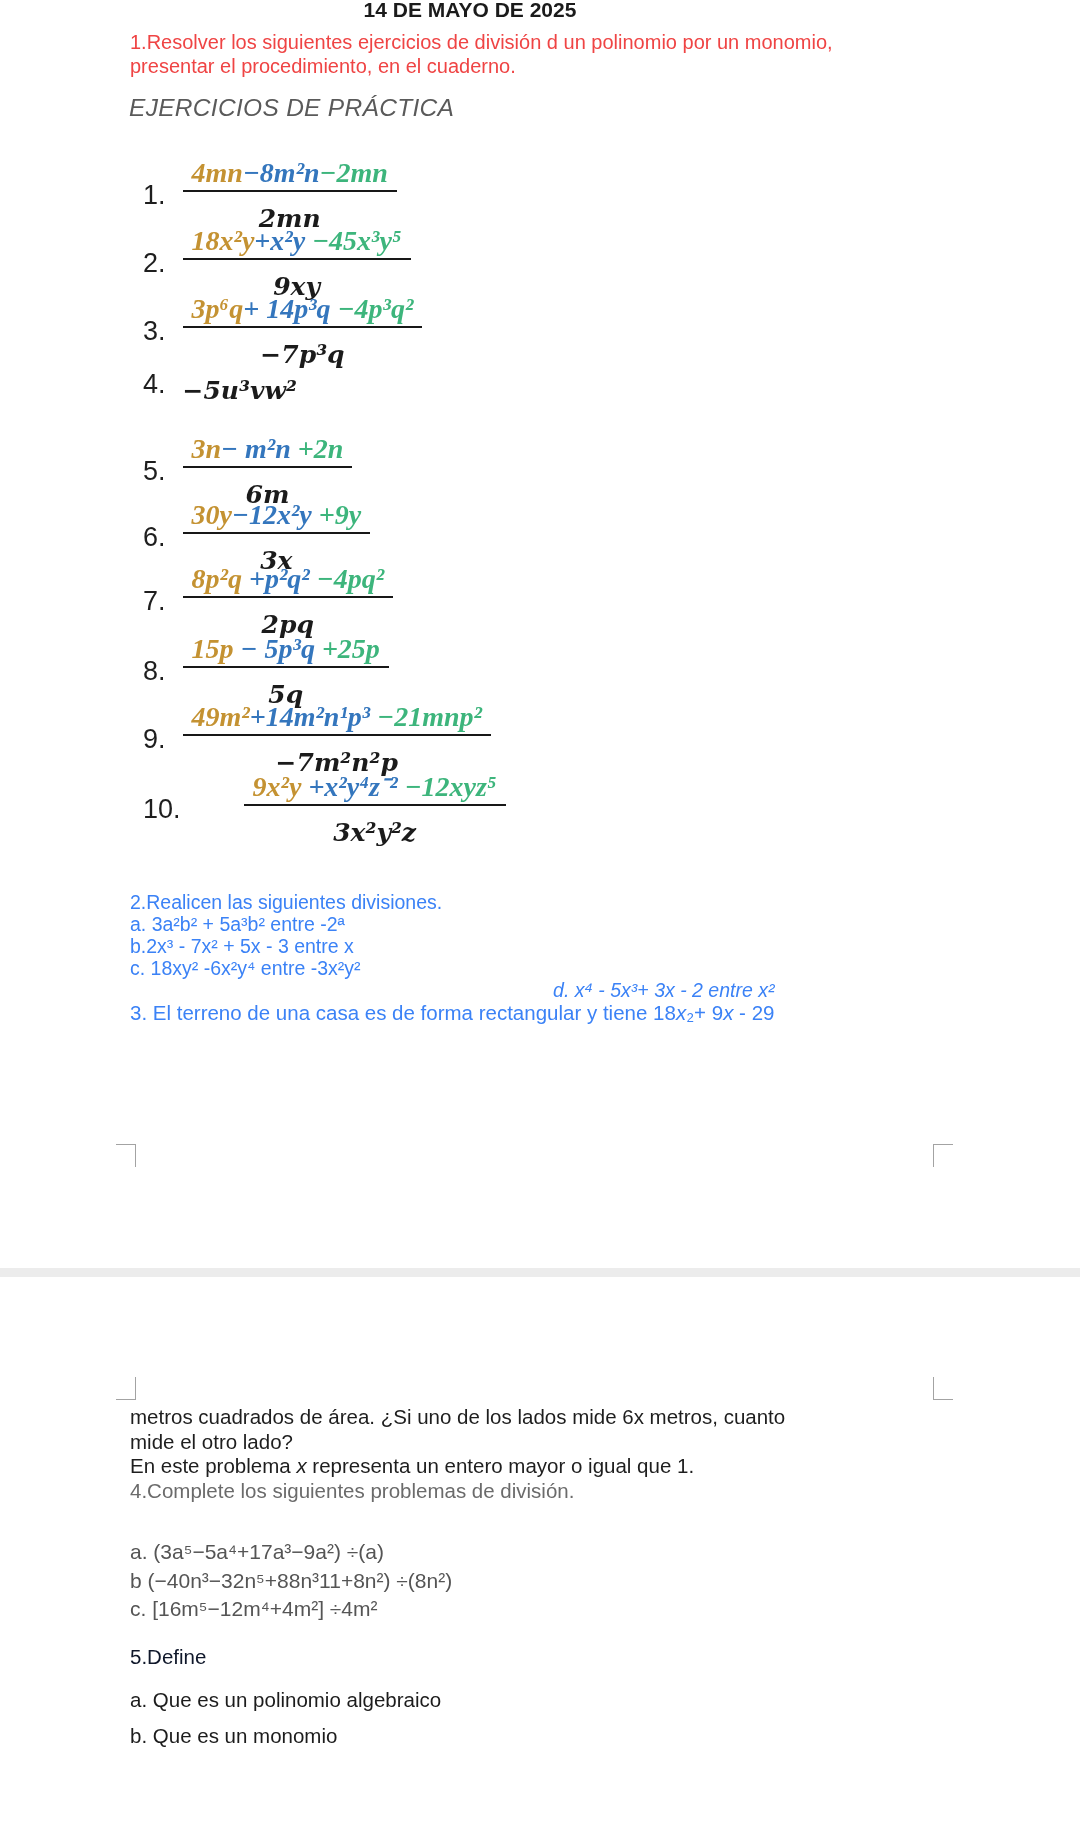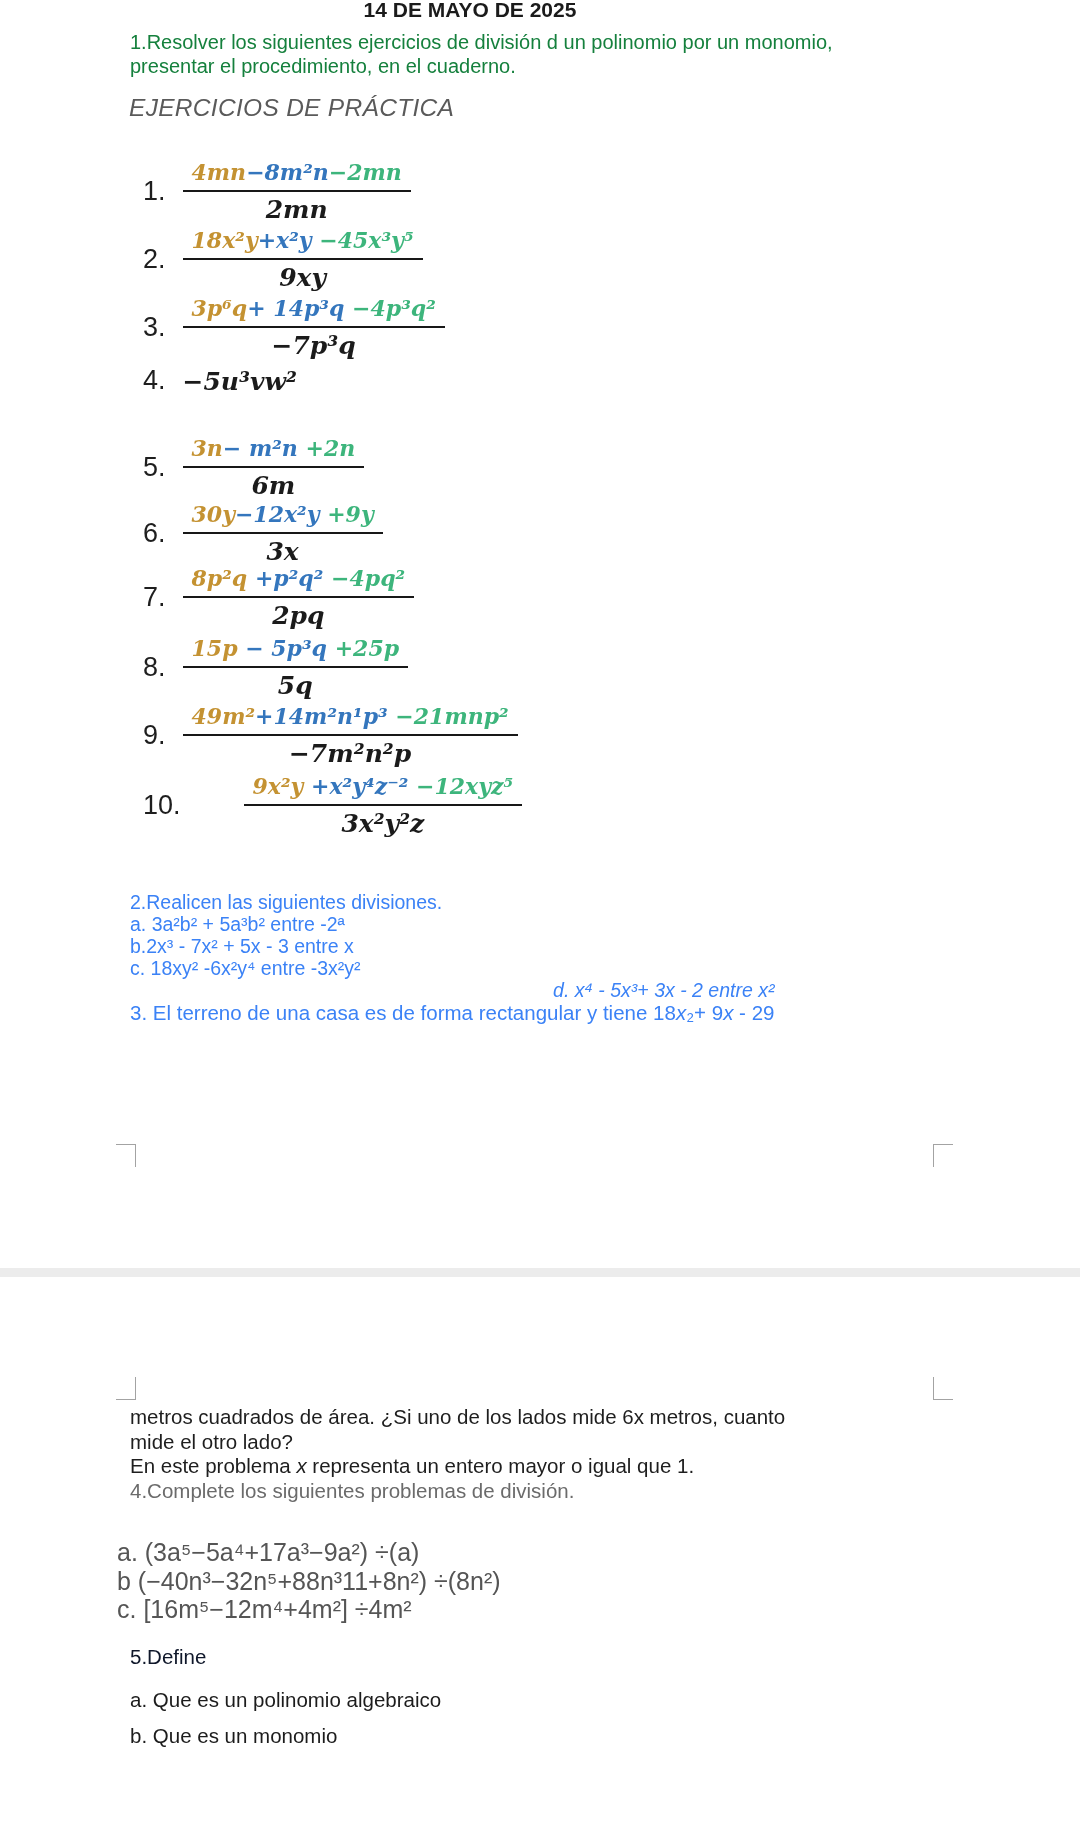"1.Resolver los siguientes ejercicios de" .intro { color: #15803d -> #ef4444 }
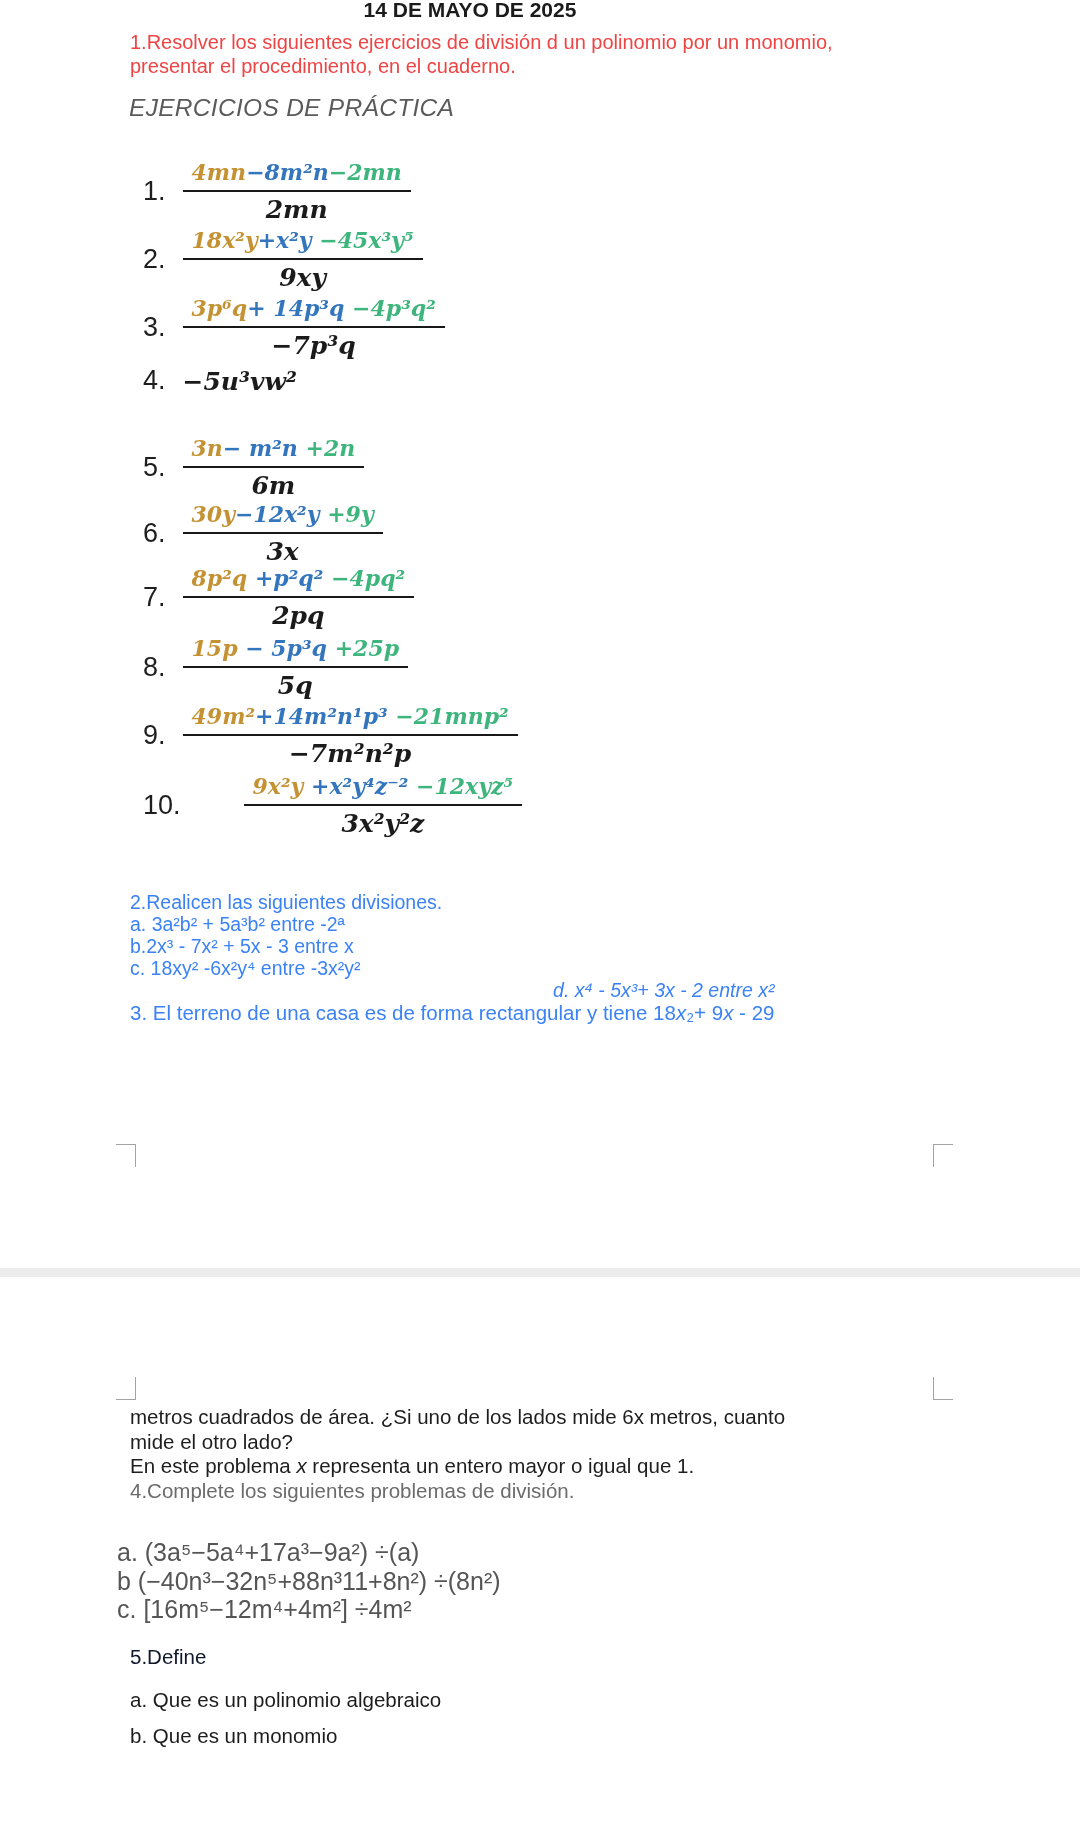"4mn−8m²n−2mn" .numer { font-family: none -> Liberation Serif, serif; font-size: 22px -> 28px }
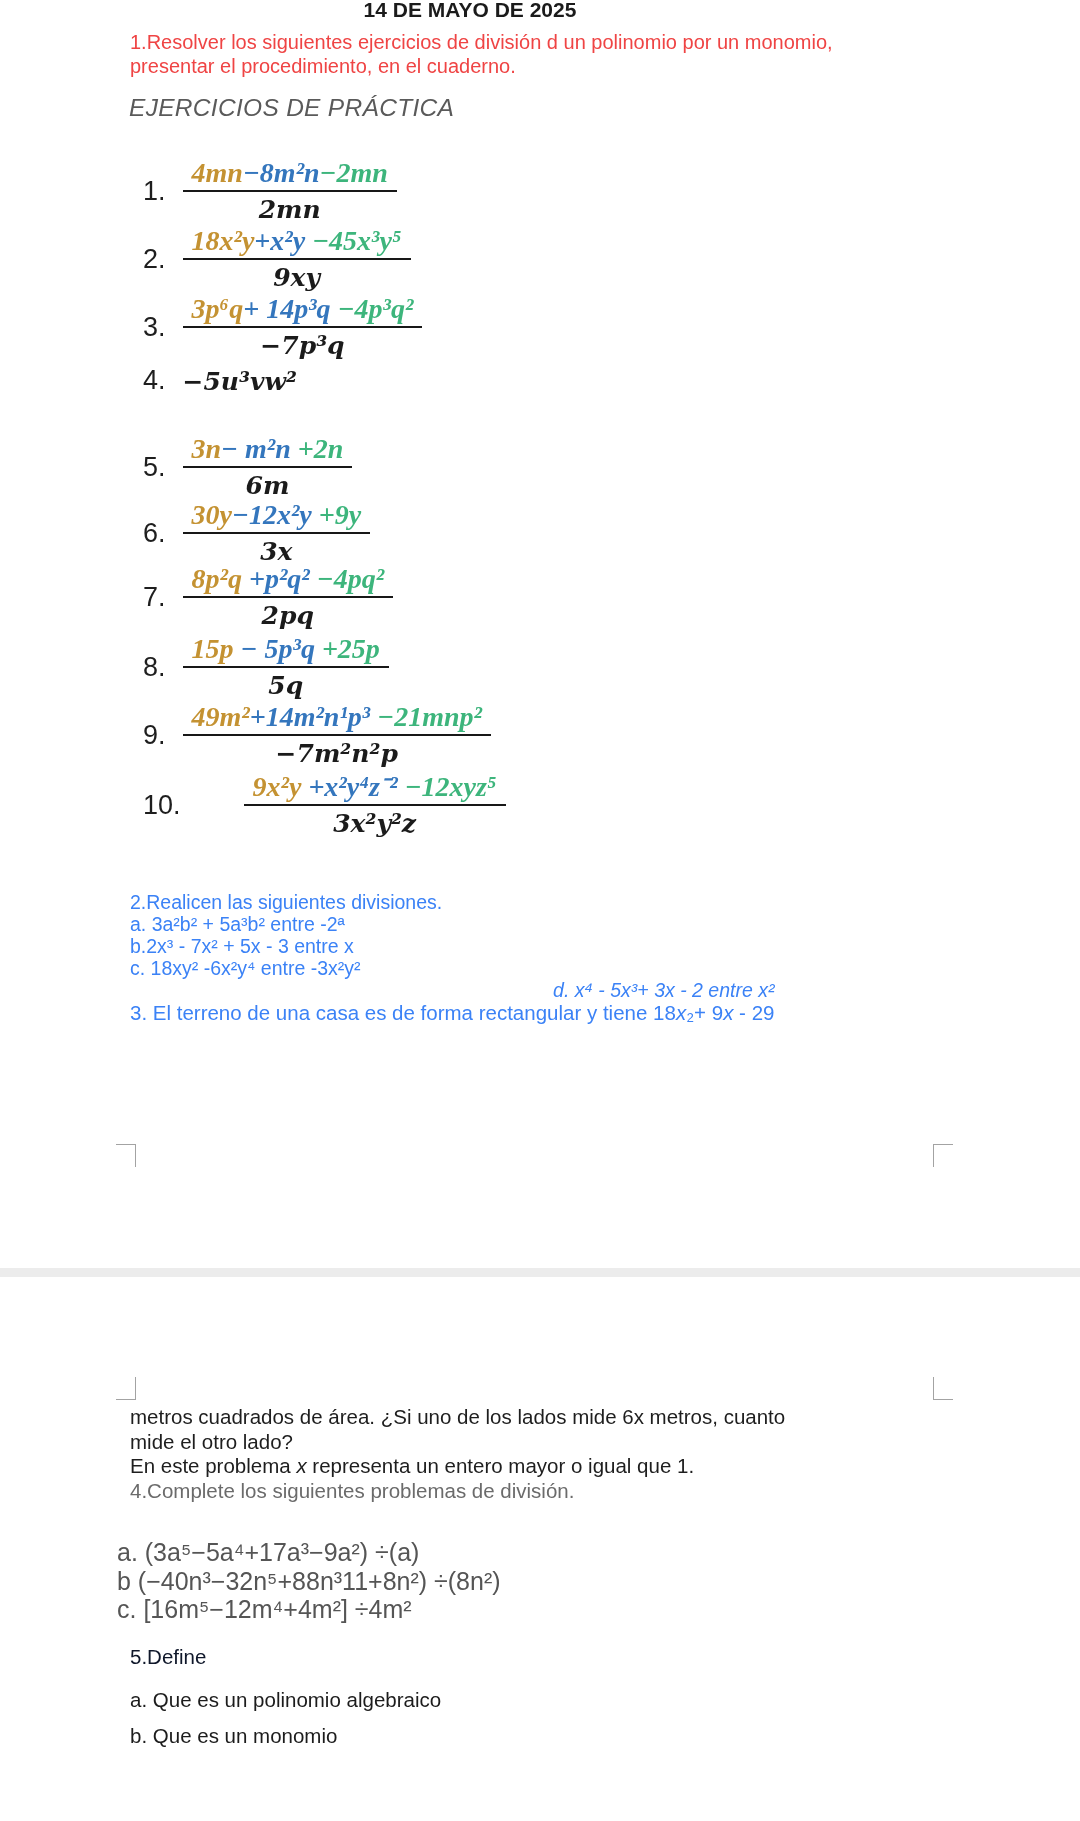"2mn" .denom { padding-top: 3px -> 12px }
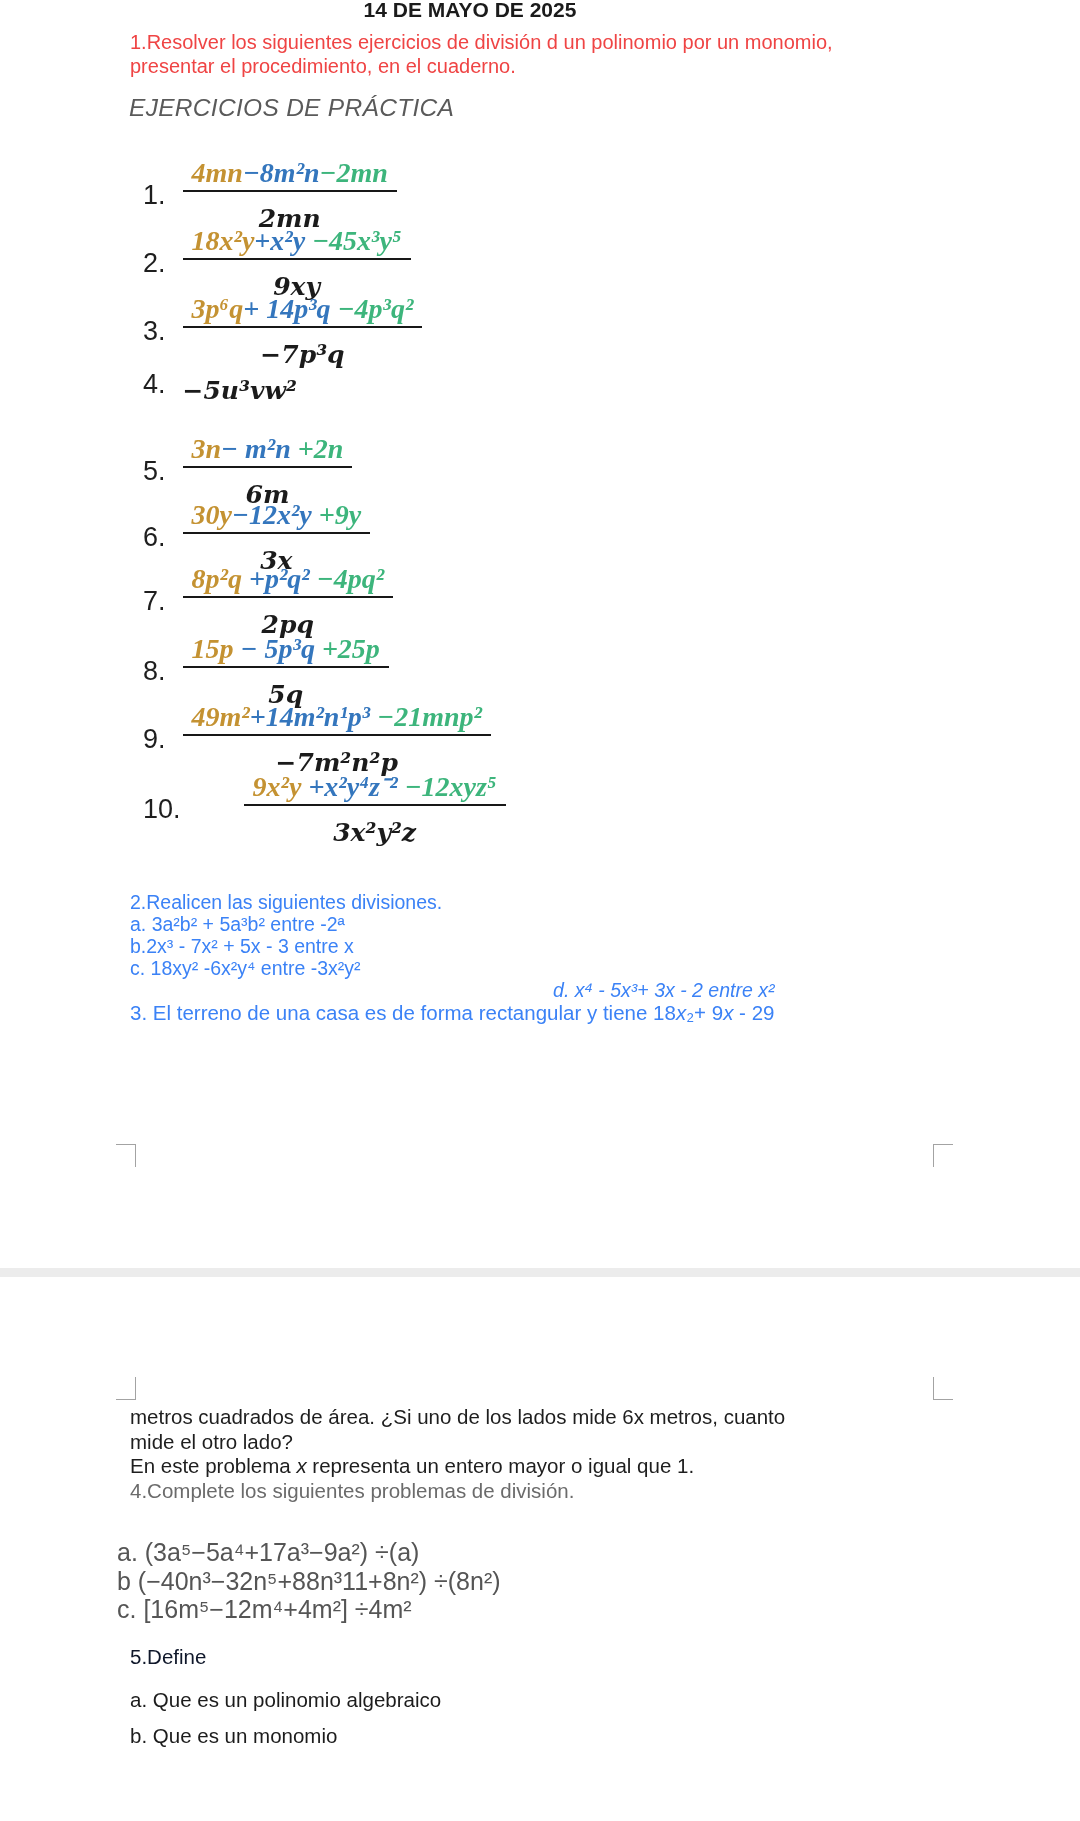"a. (3a⁵−5a⁴+17a³−9a²) ÷(a)" .sec4 { font-size: 25px -> 21px; left: 117px -> 130px }
